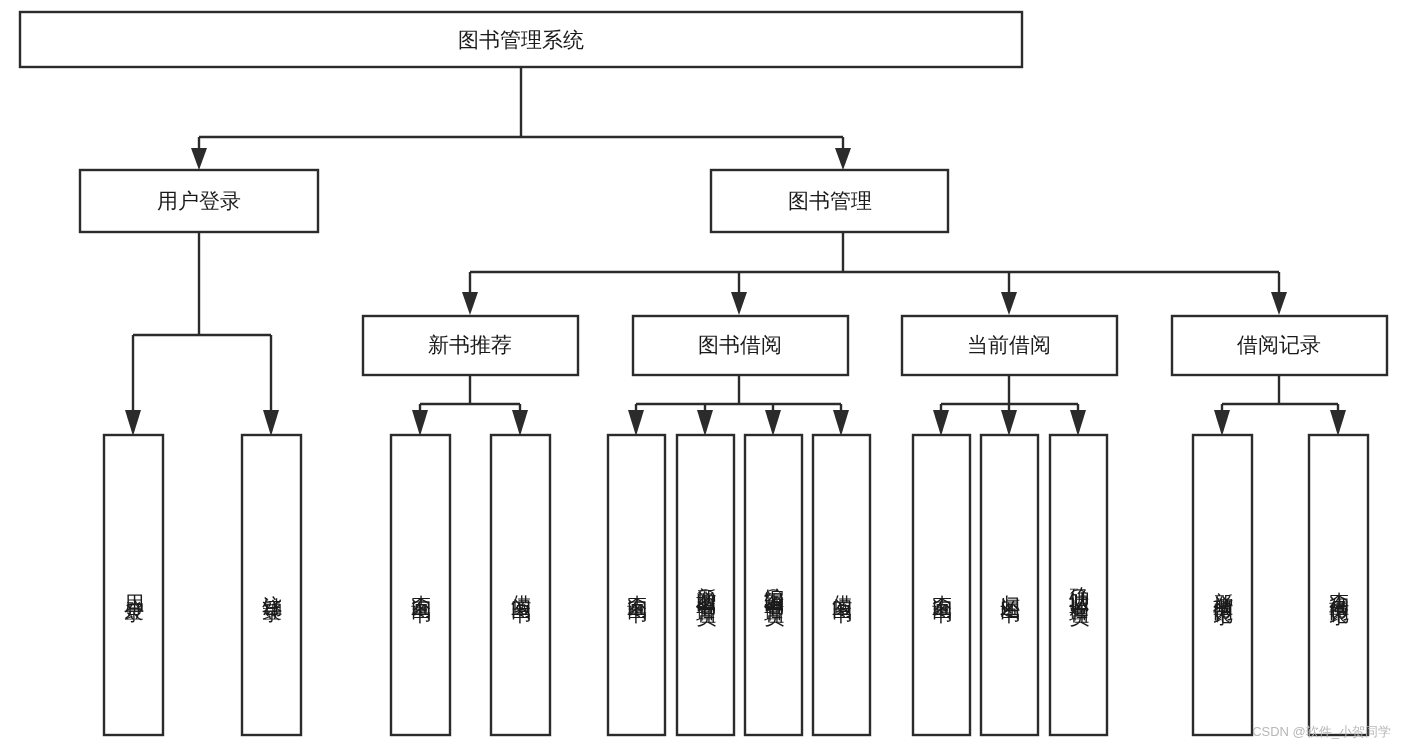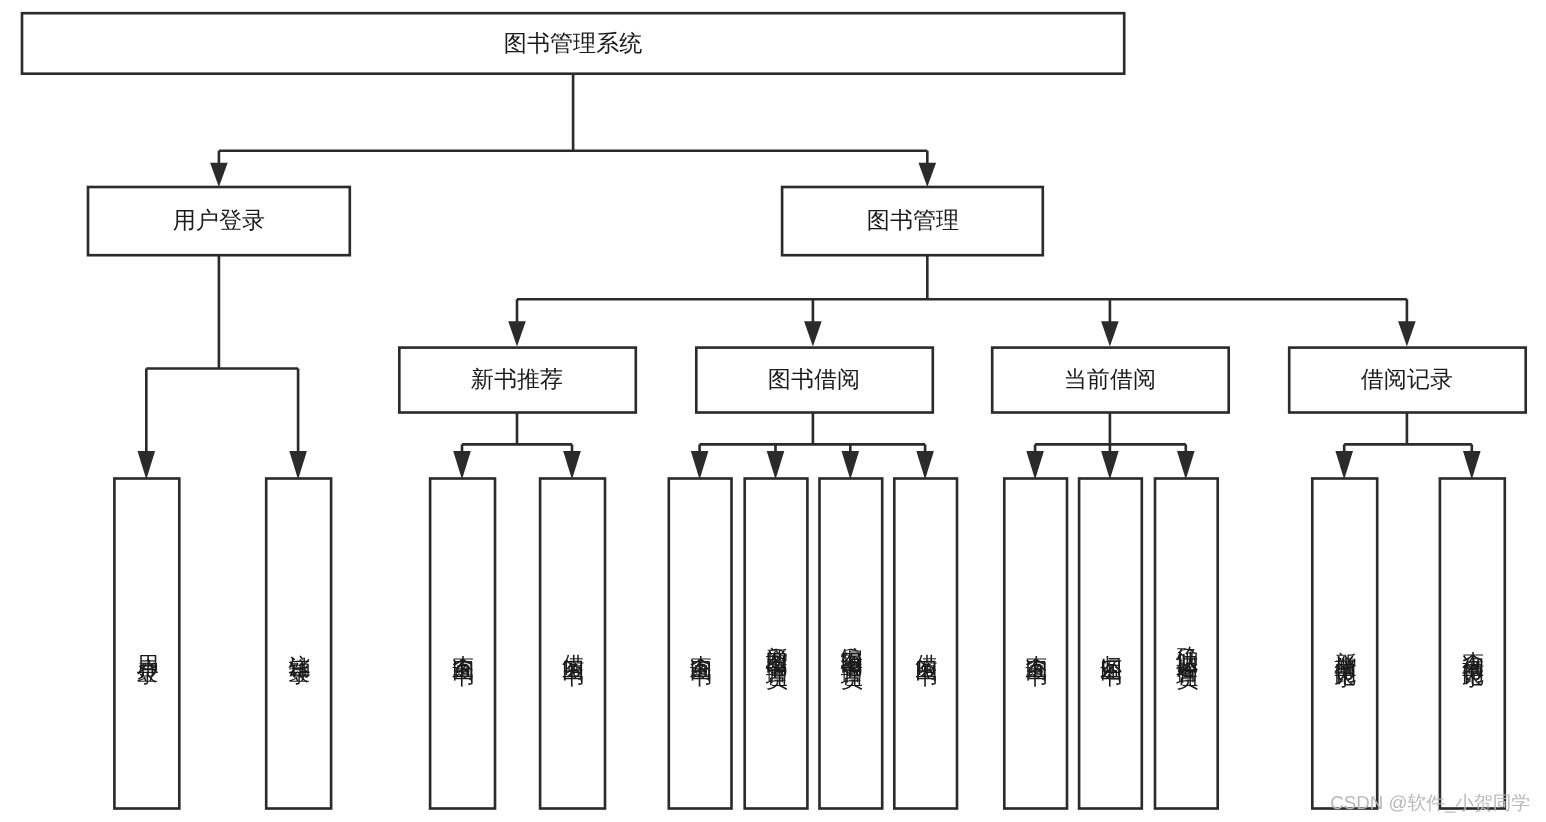"CSDN @软件_小贺同学" .watermark { font-size: 17px -> 13px }
